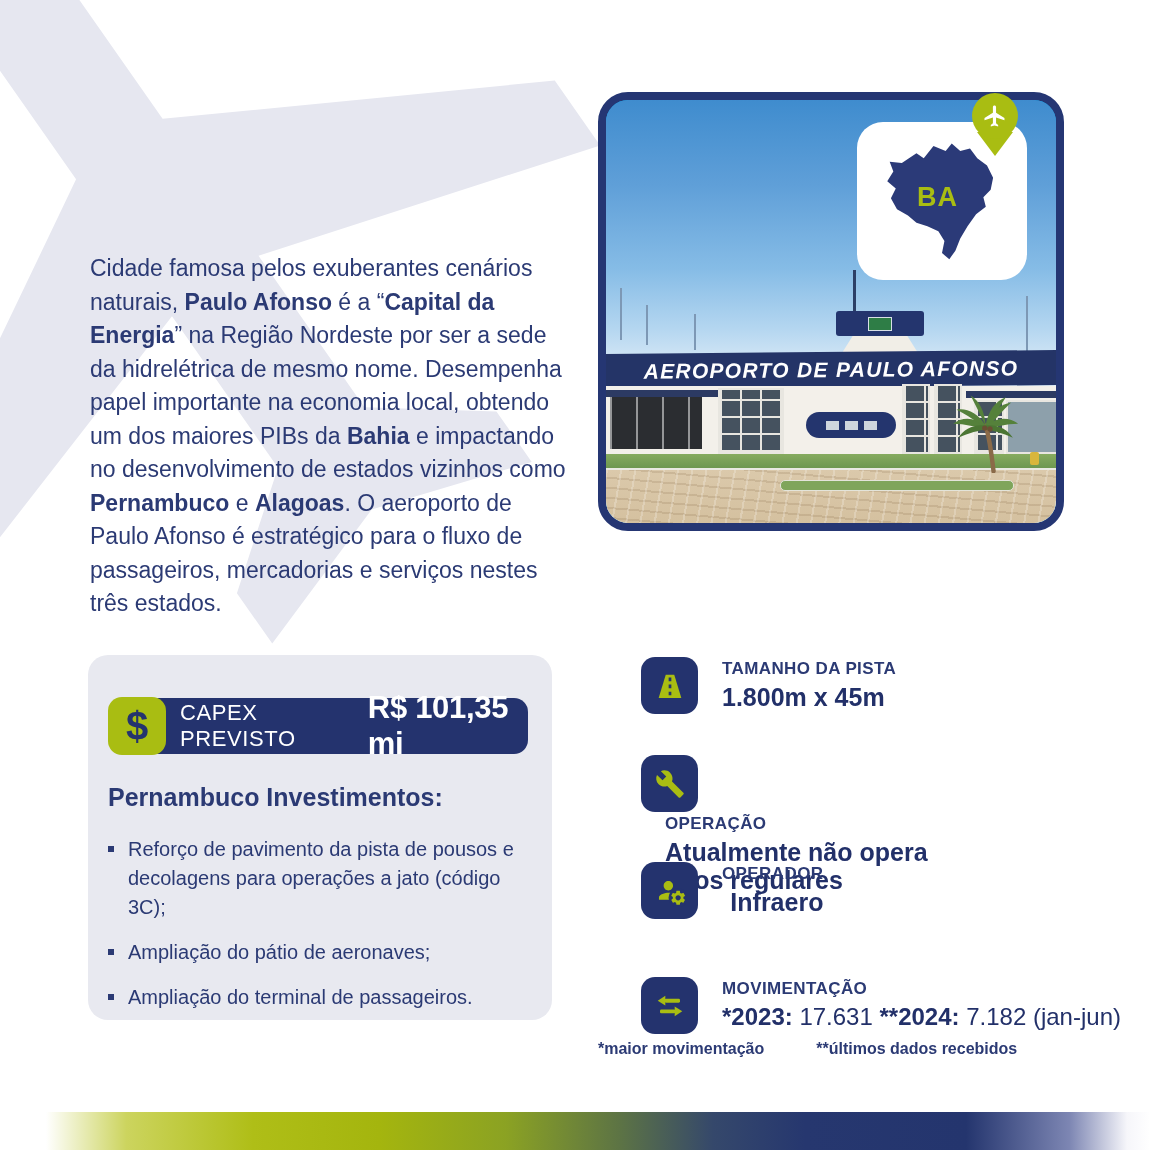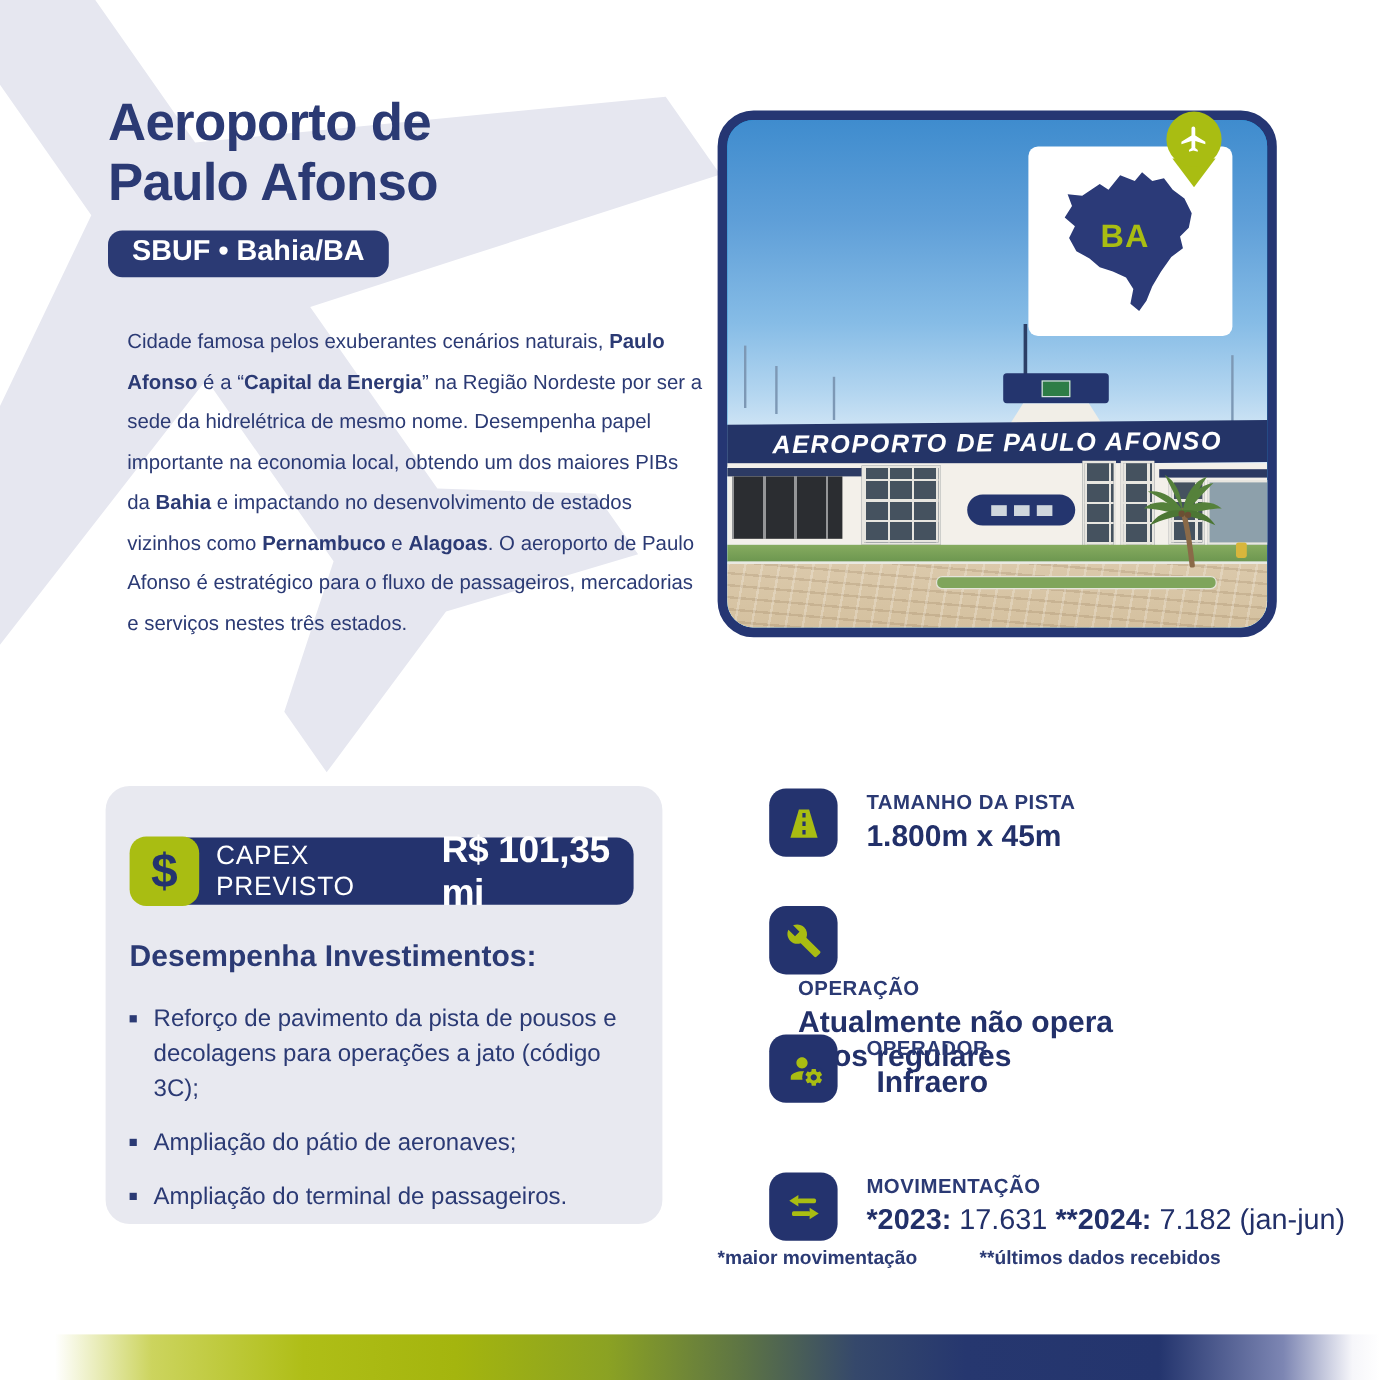"Aeroporto de" header.hero { html: <header> <div> <div>Aeroporto de</div> <div>Paulo Afonso</div> </div> <div>SBUF • Bahia/BA</div> </header> -> none }
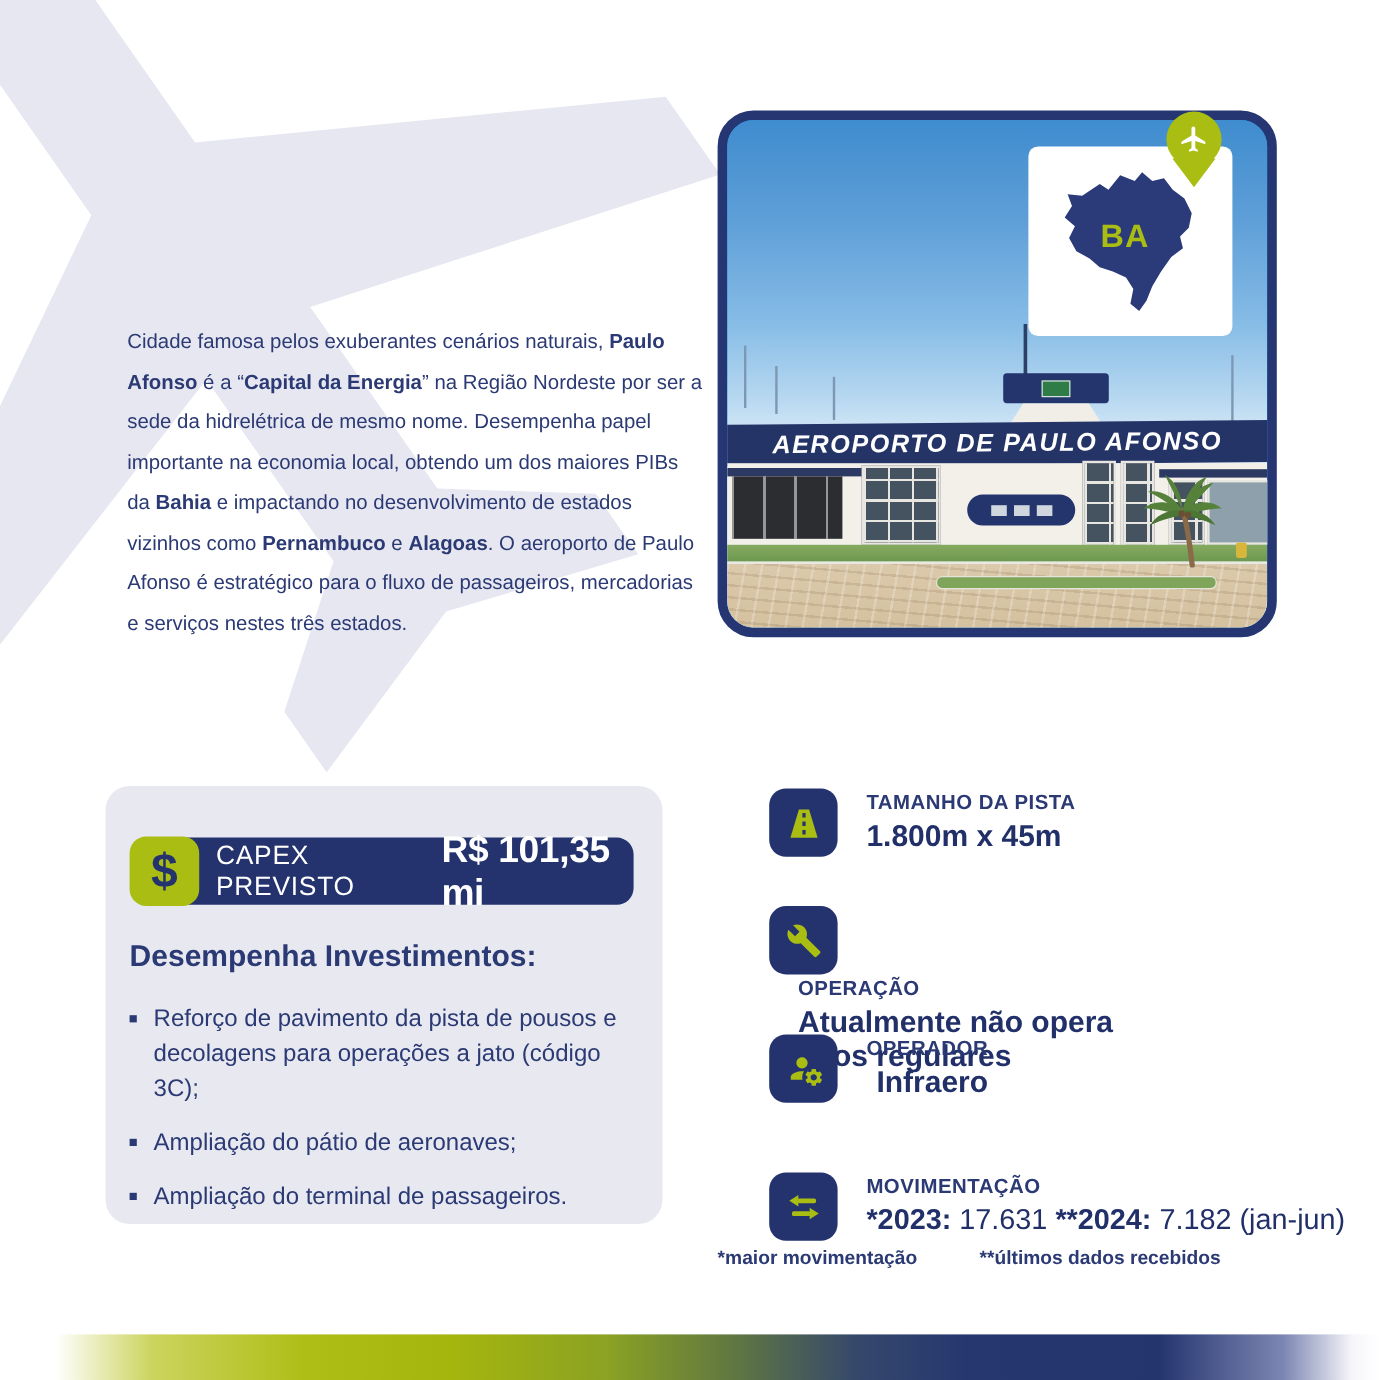"BA" .map-inset { border-radius: 8px -> 26px }
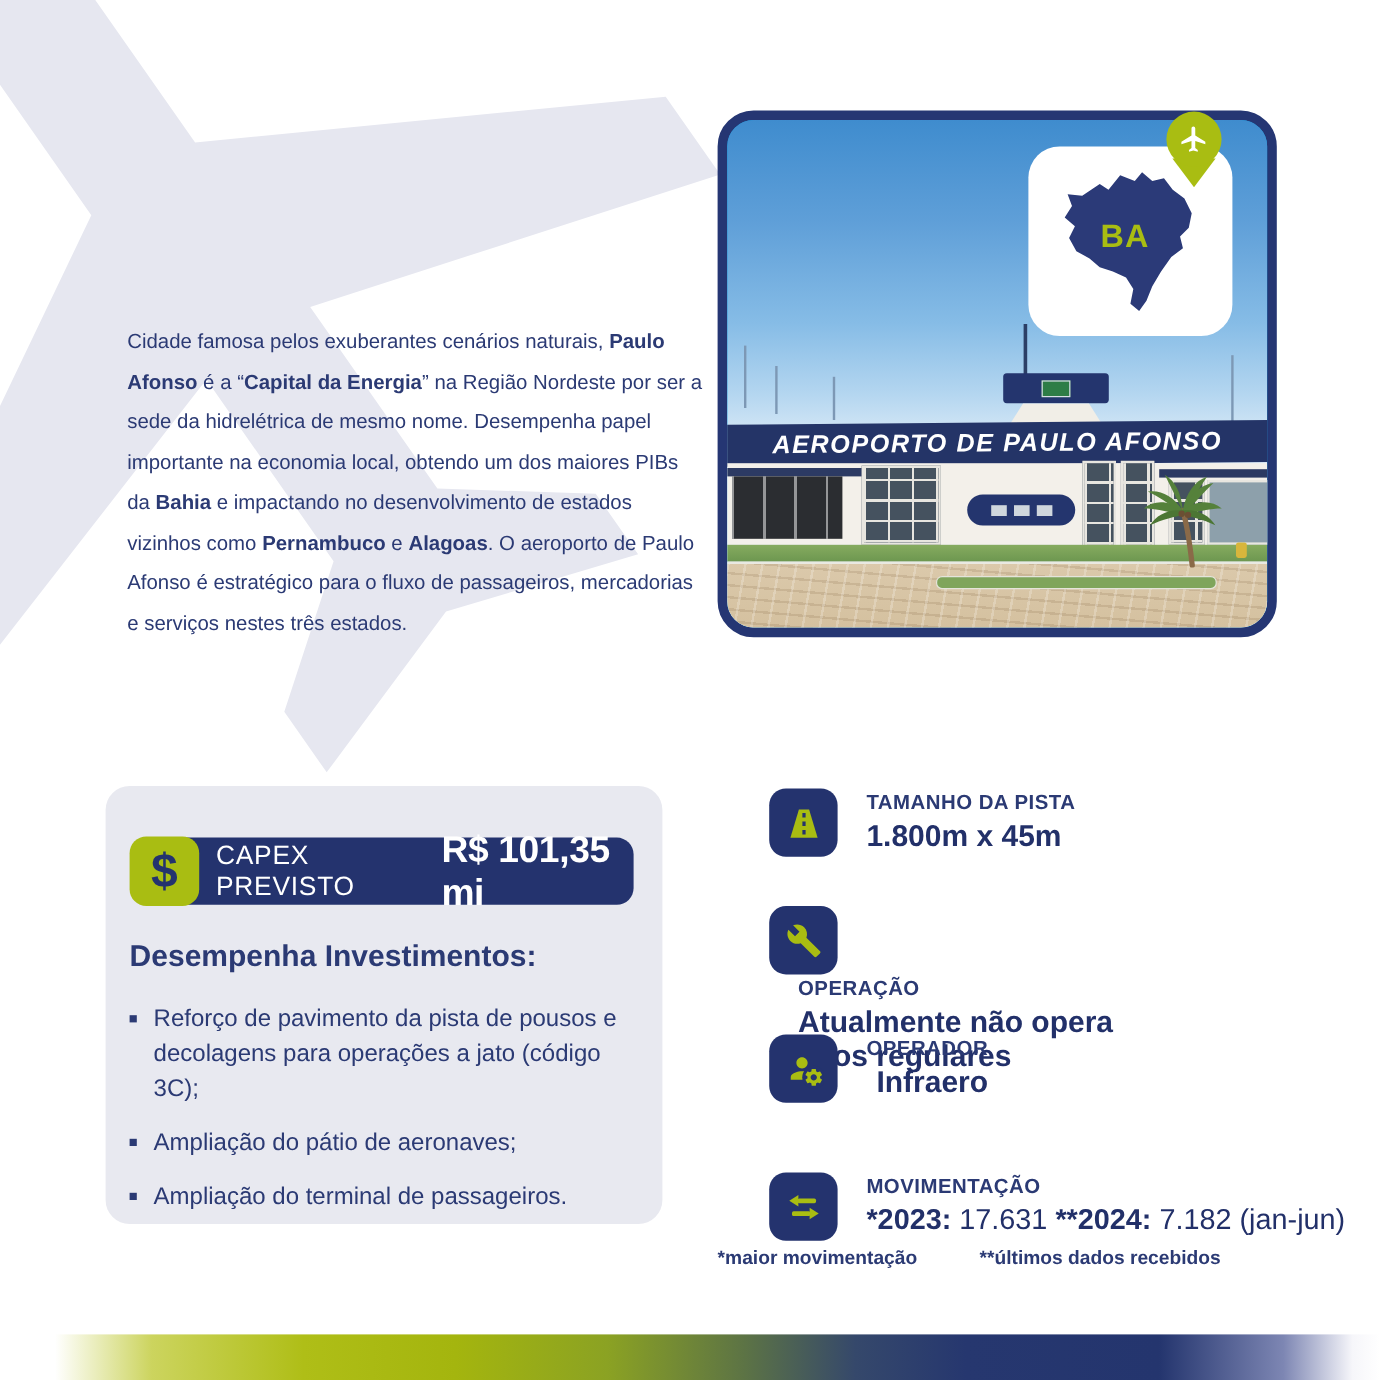"Cidade famosa pelos exuberantes cenários" .desc { font-size: 17px -> 23px; margin: 16px -> 0 }
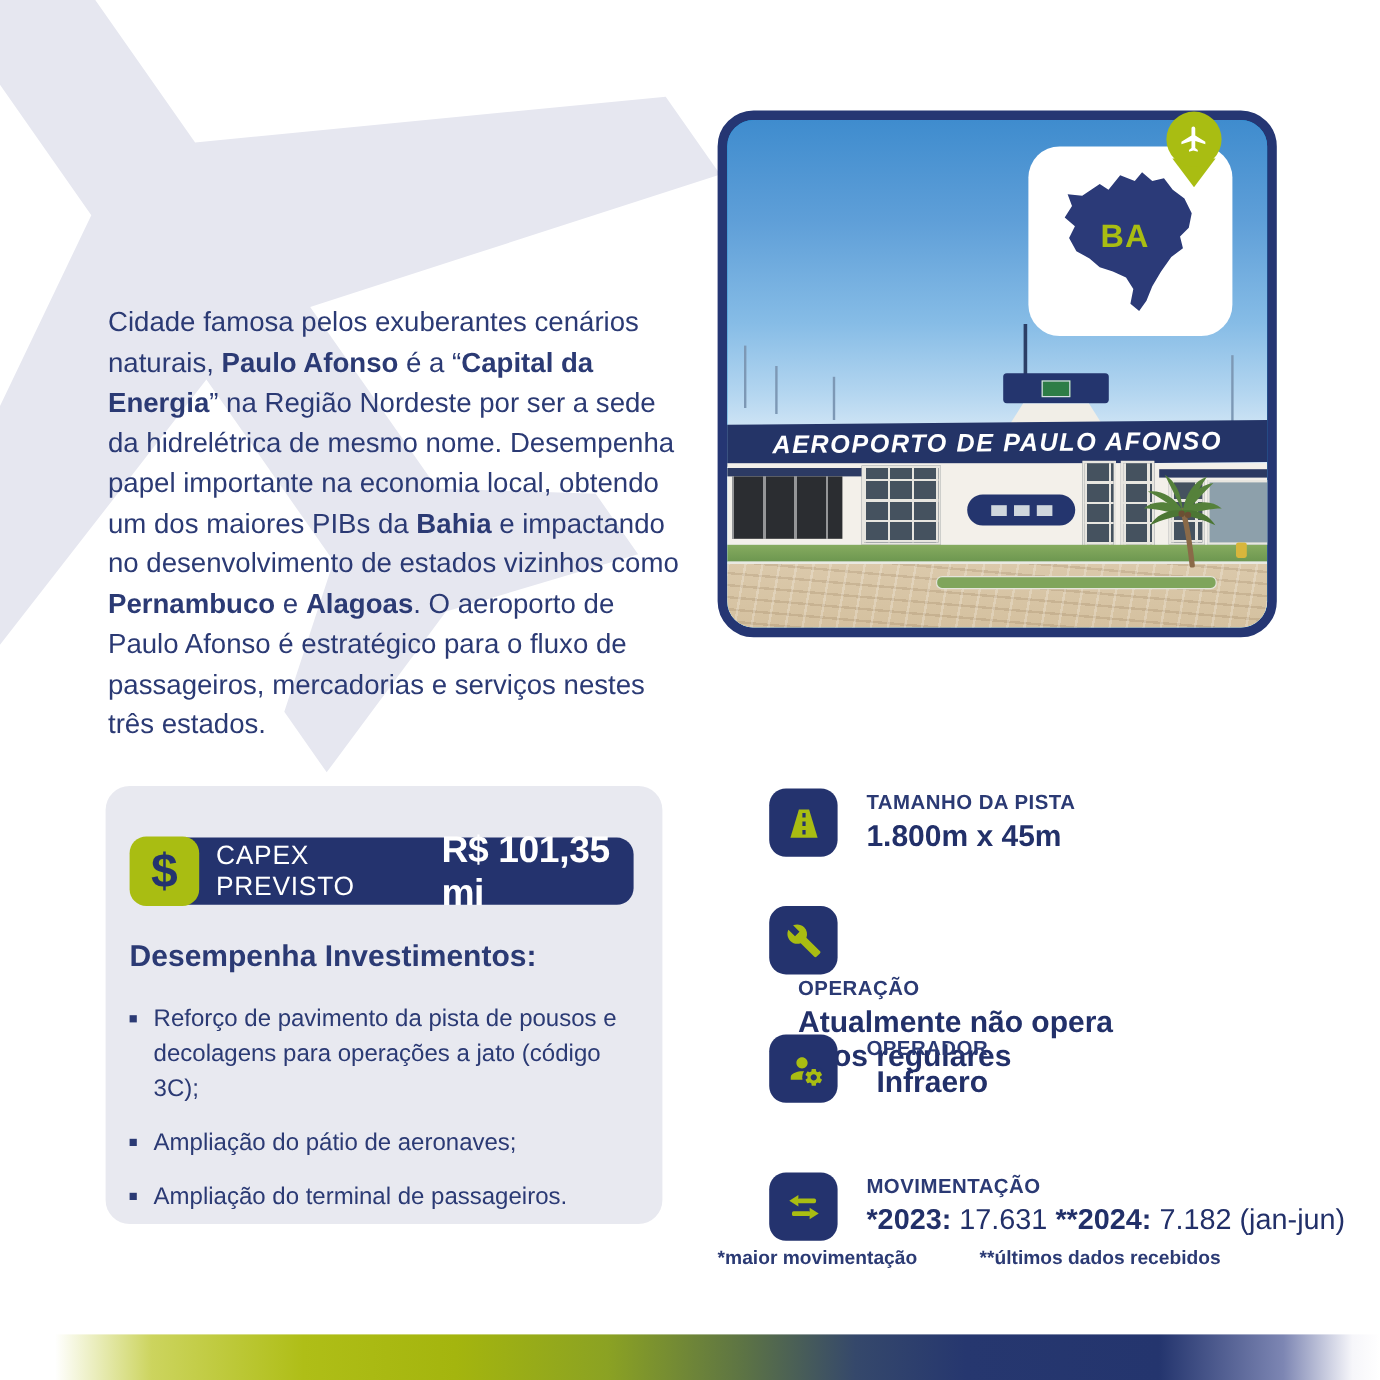"Desempenha Investimentos:" h2.inv-heading { text: Desempenha -> Pernambuco }
